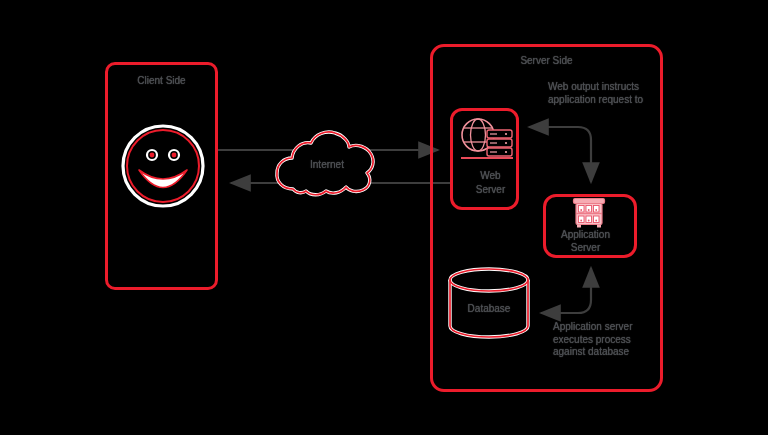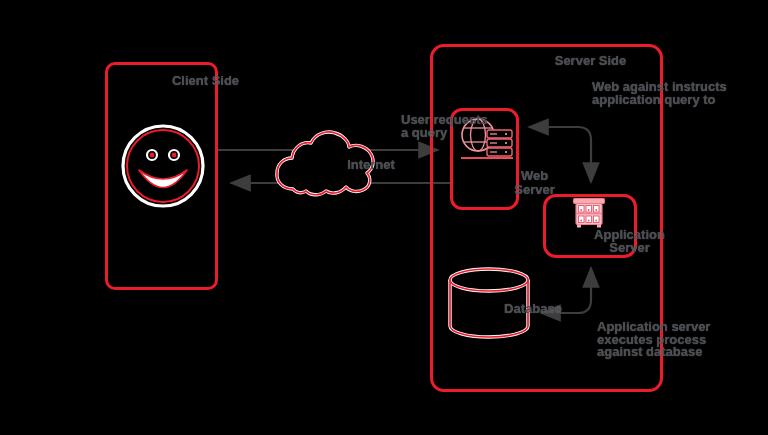"Server Side" .lbl { font-size: 13px -> 10px; font-weight: bold -> normal; padding-left: 44px -> none }
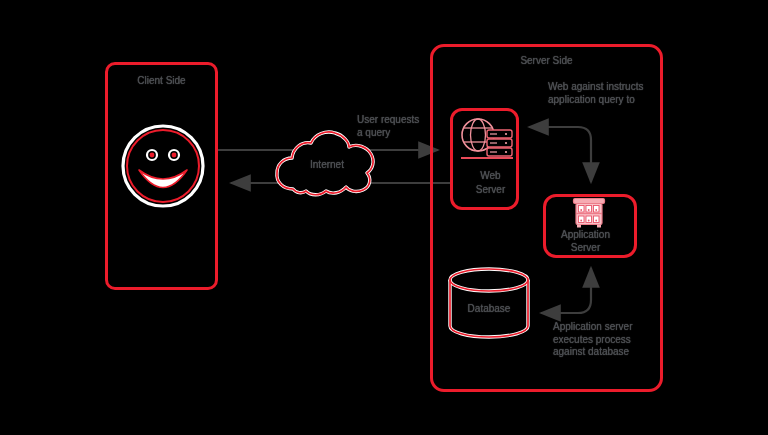"Web against instructs" div { text: against -> output }
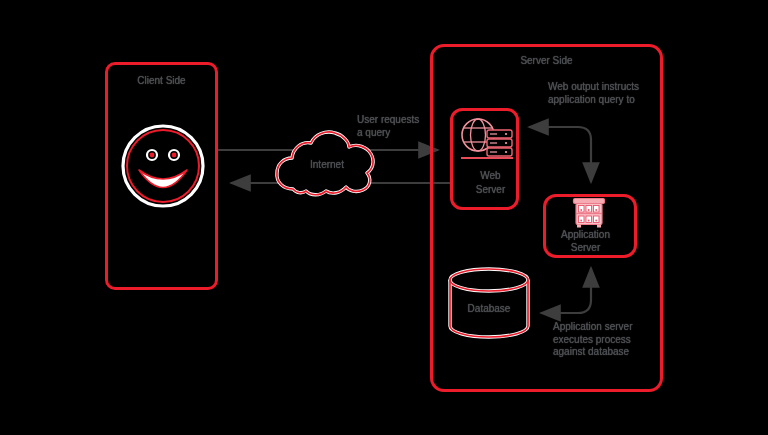"application query to" div { text: query -> request }
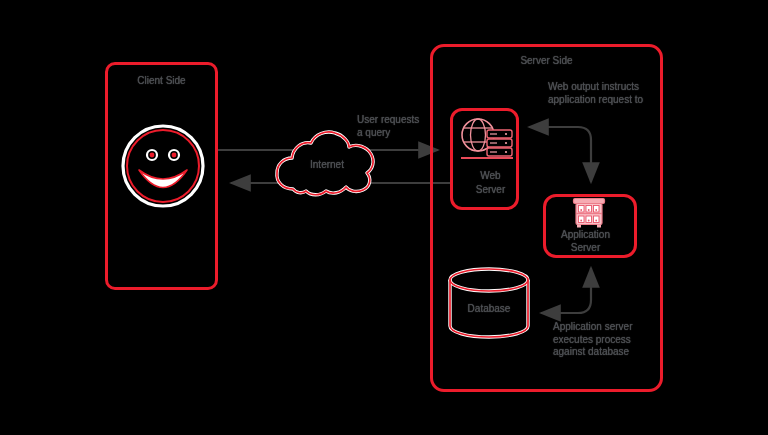"User requests" div.lbl { html: <div> <div>User requests</div> <div>a query</div> </div> -> none }
